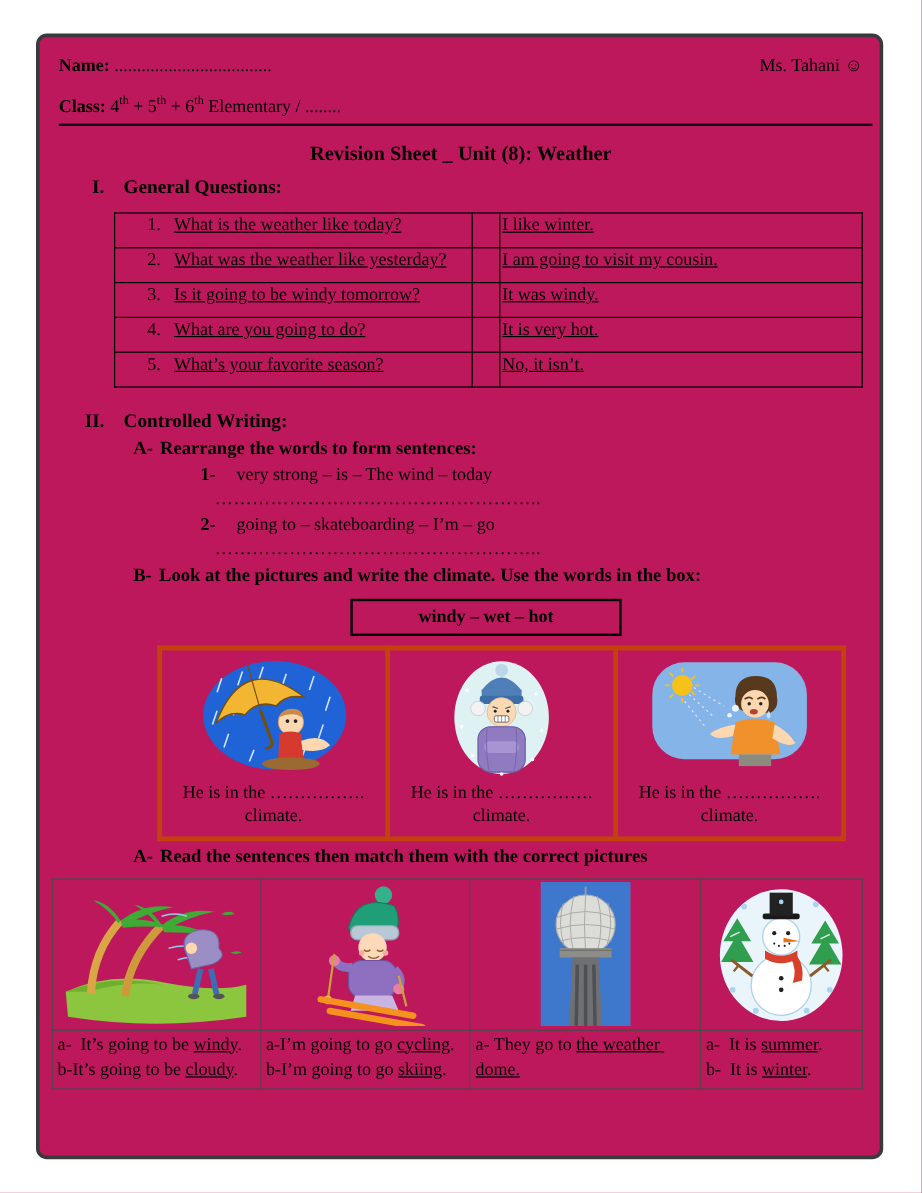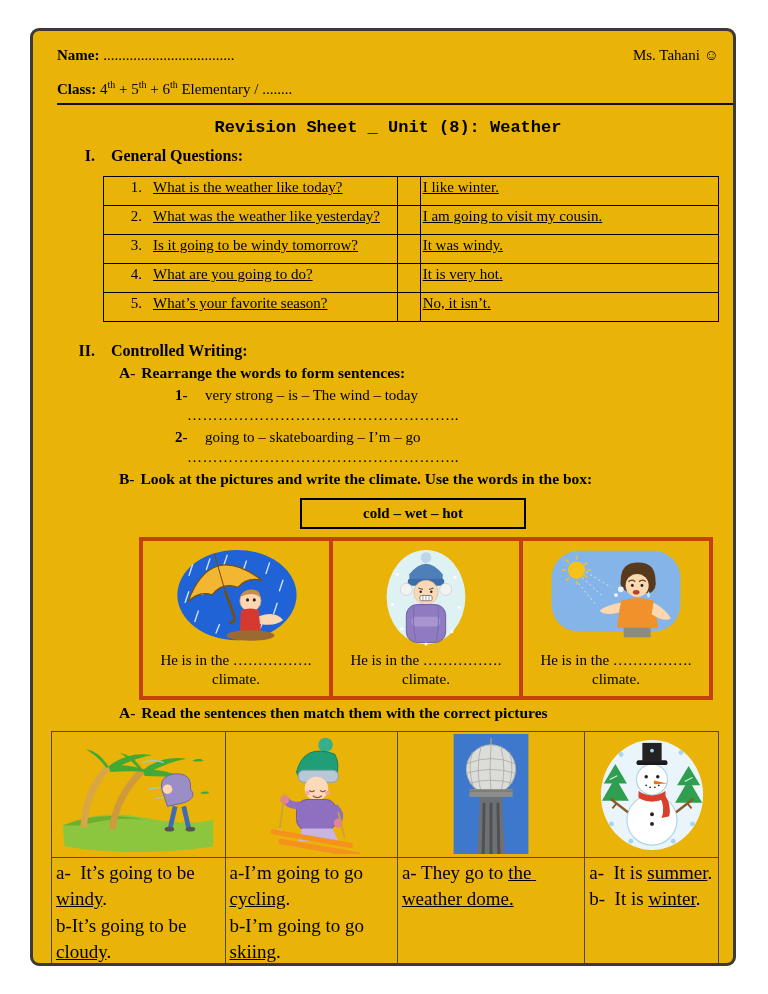"Name:" .frame { background: #eab308 -> #be185d; padding: 14px 14px 0 24px -> 14px 14px 0 16px }
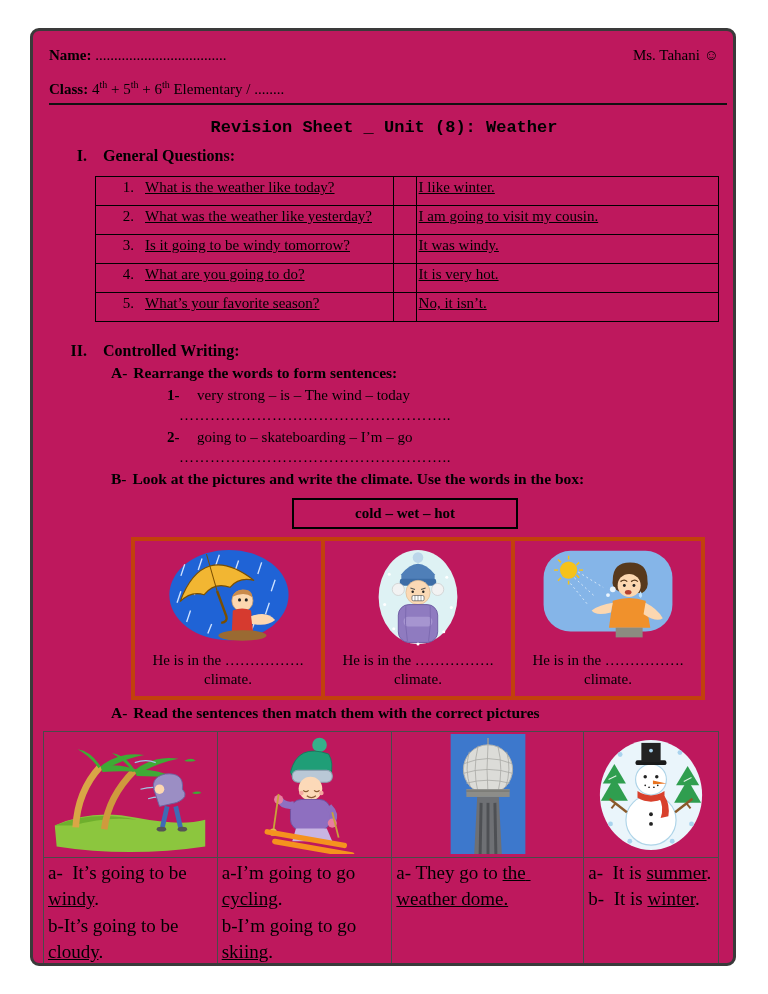"Revision Sheet _ Unit (8):" .title { font-family: Liberation Mono, monospace -> none }
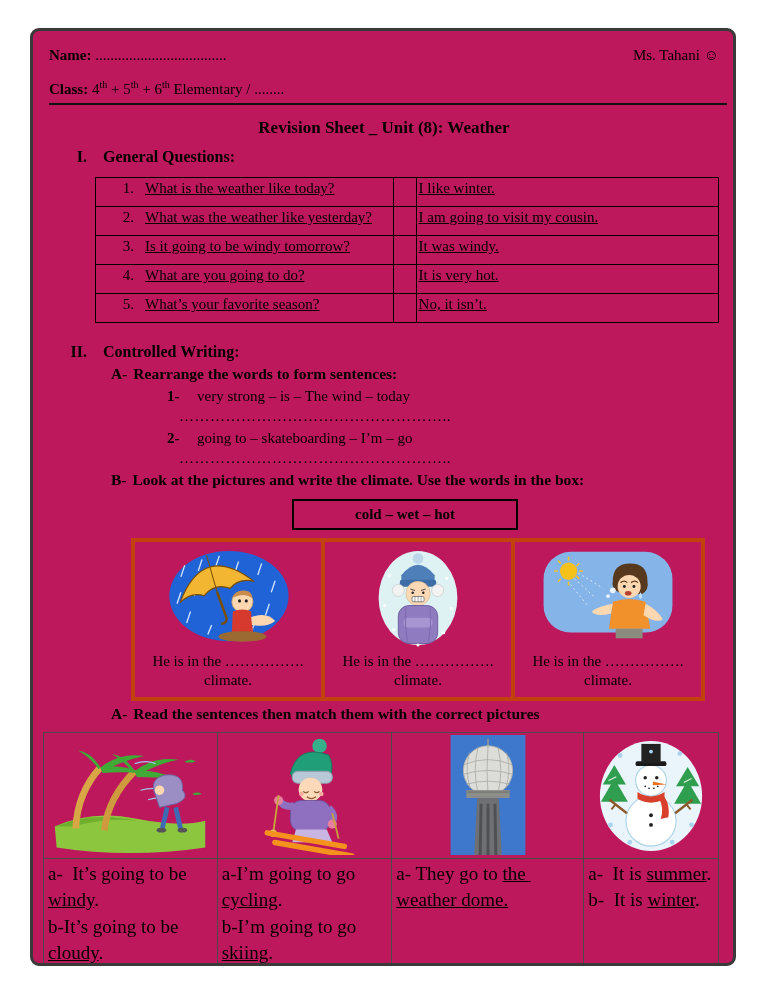"cold – wet – hot" div.word-box { text: cold -> windy }
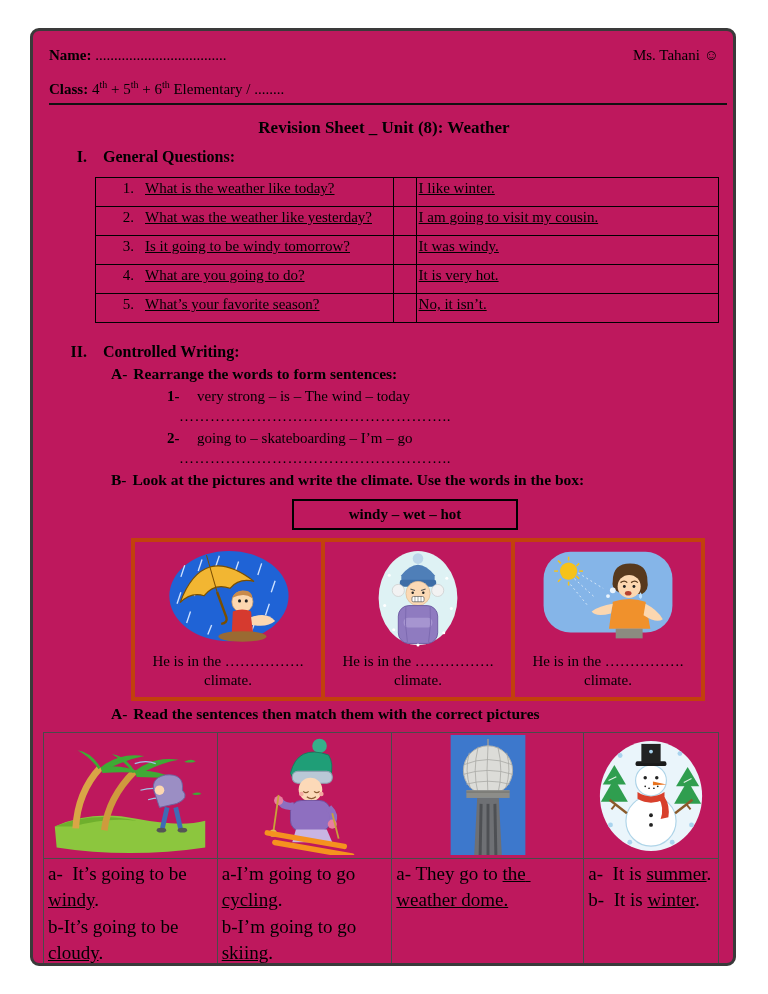"a- It’s going to be" .reading-table td.cap-cell { font-size: 19px -> 15px }
